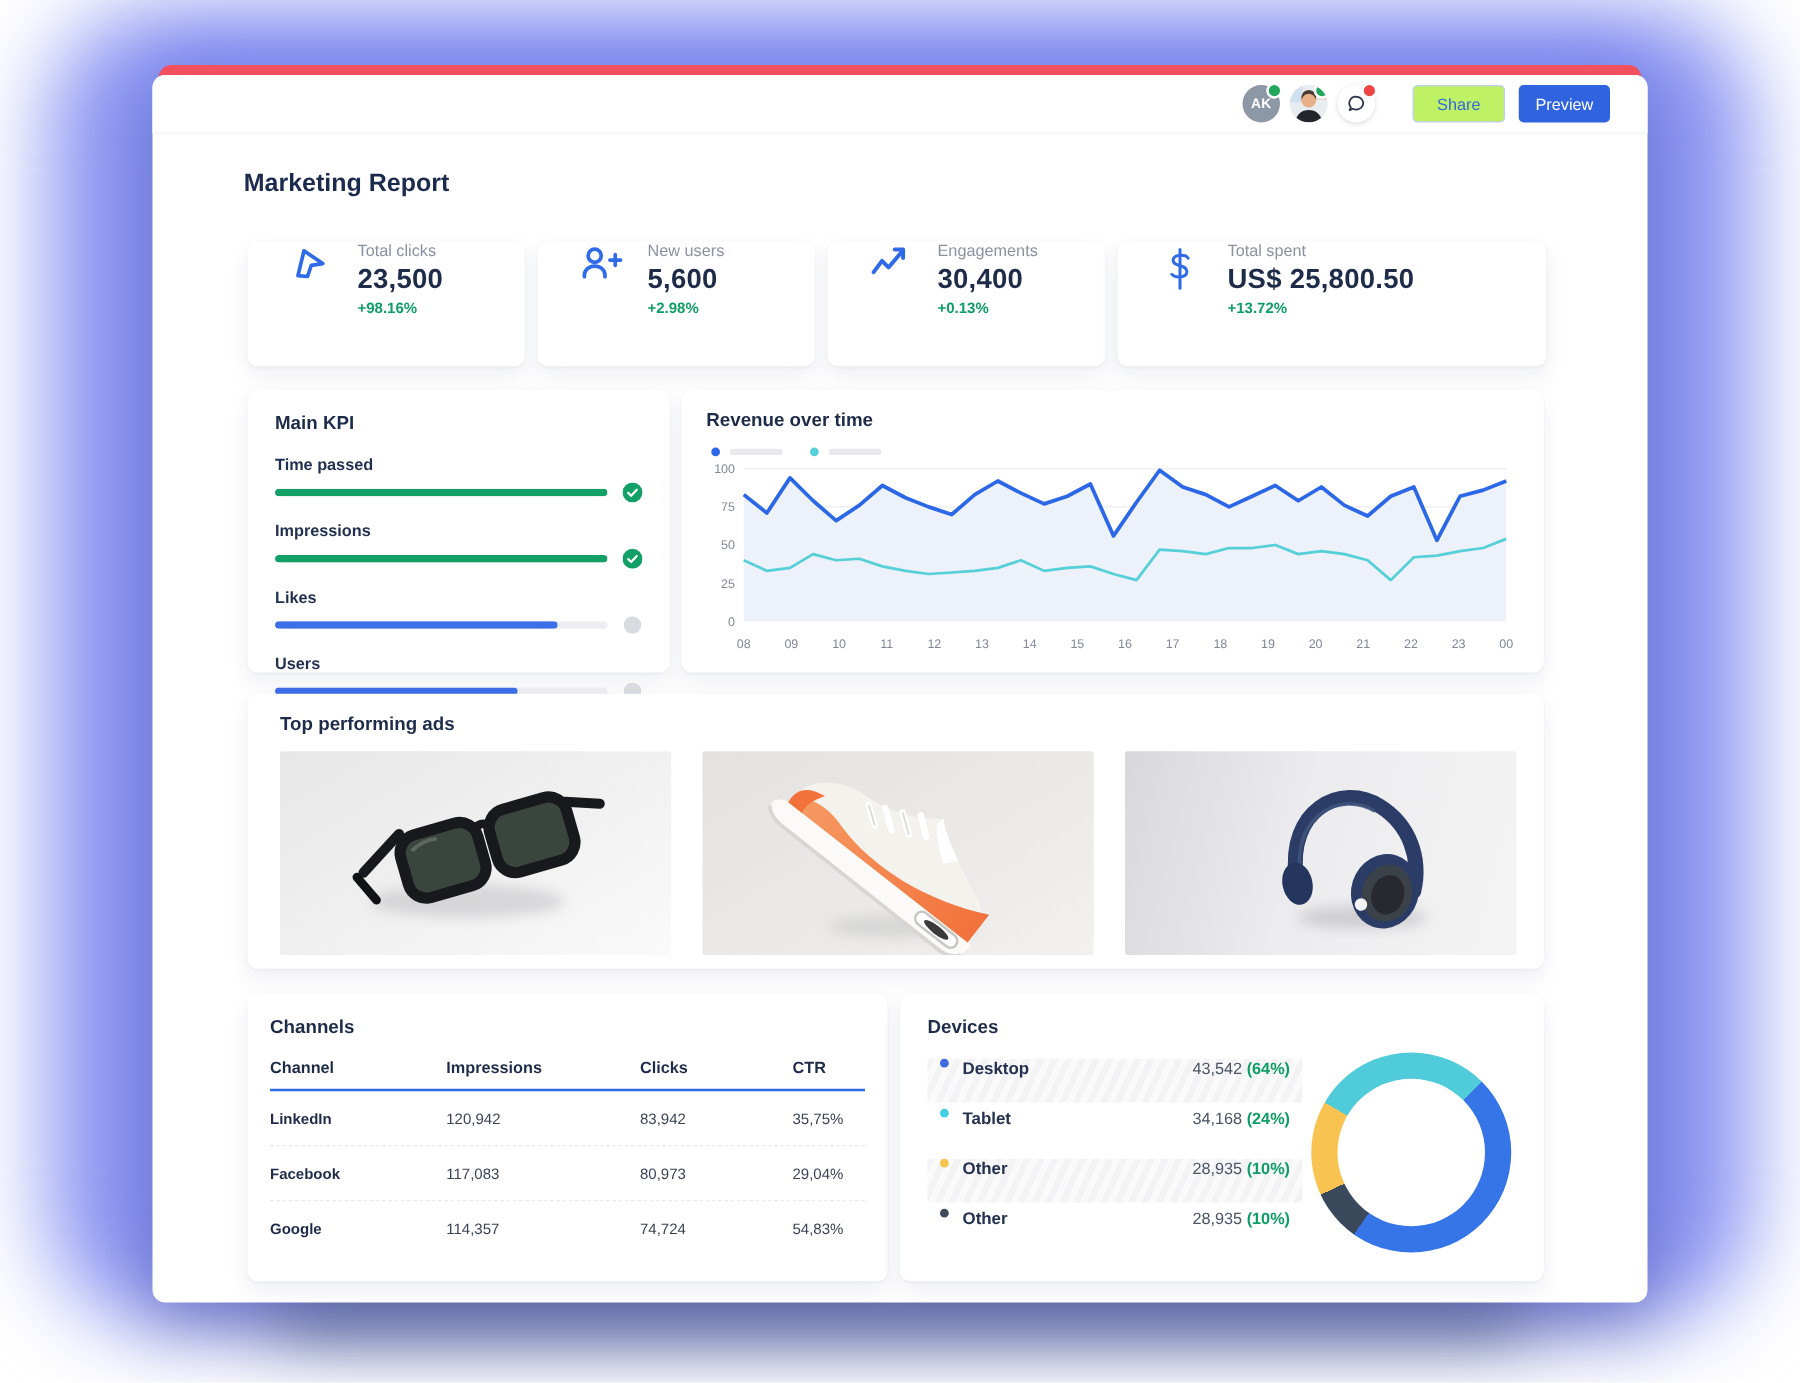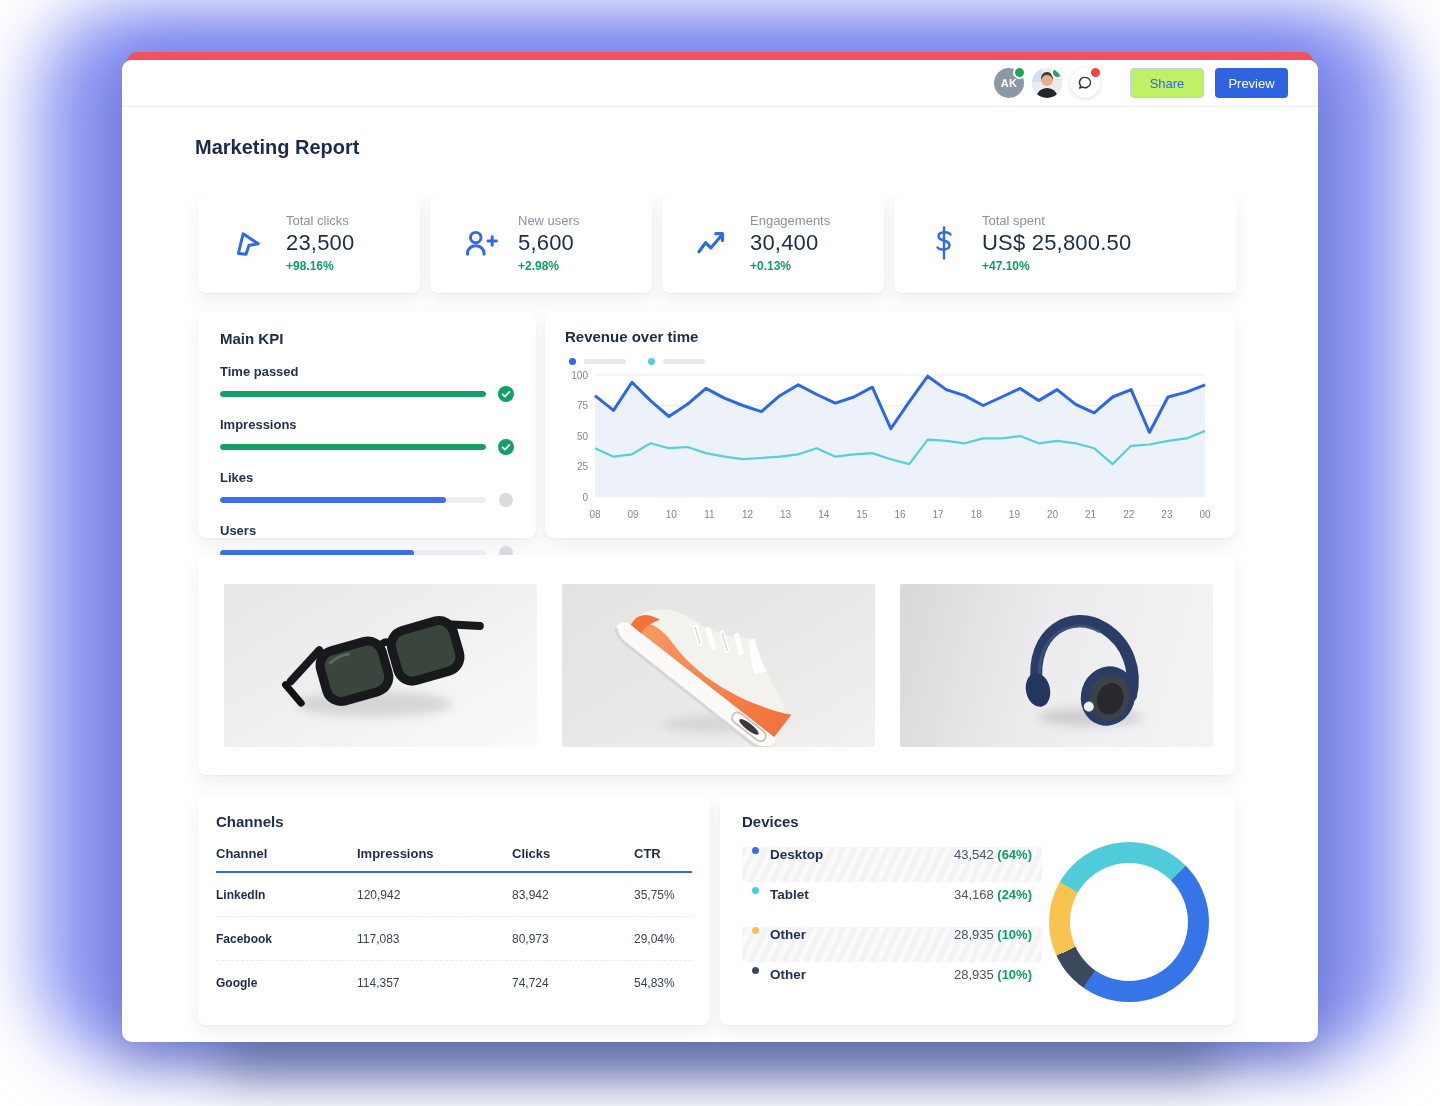"Total clicks" .card { align-items: center -> flex-start }
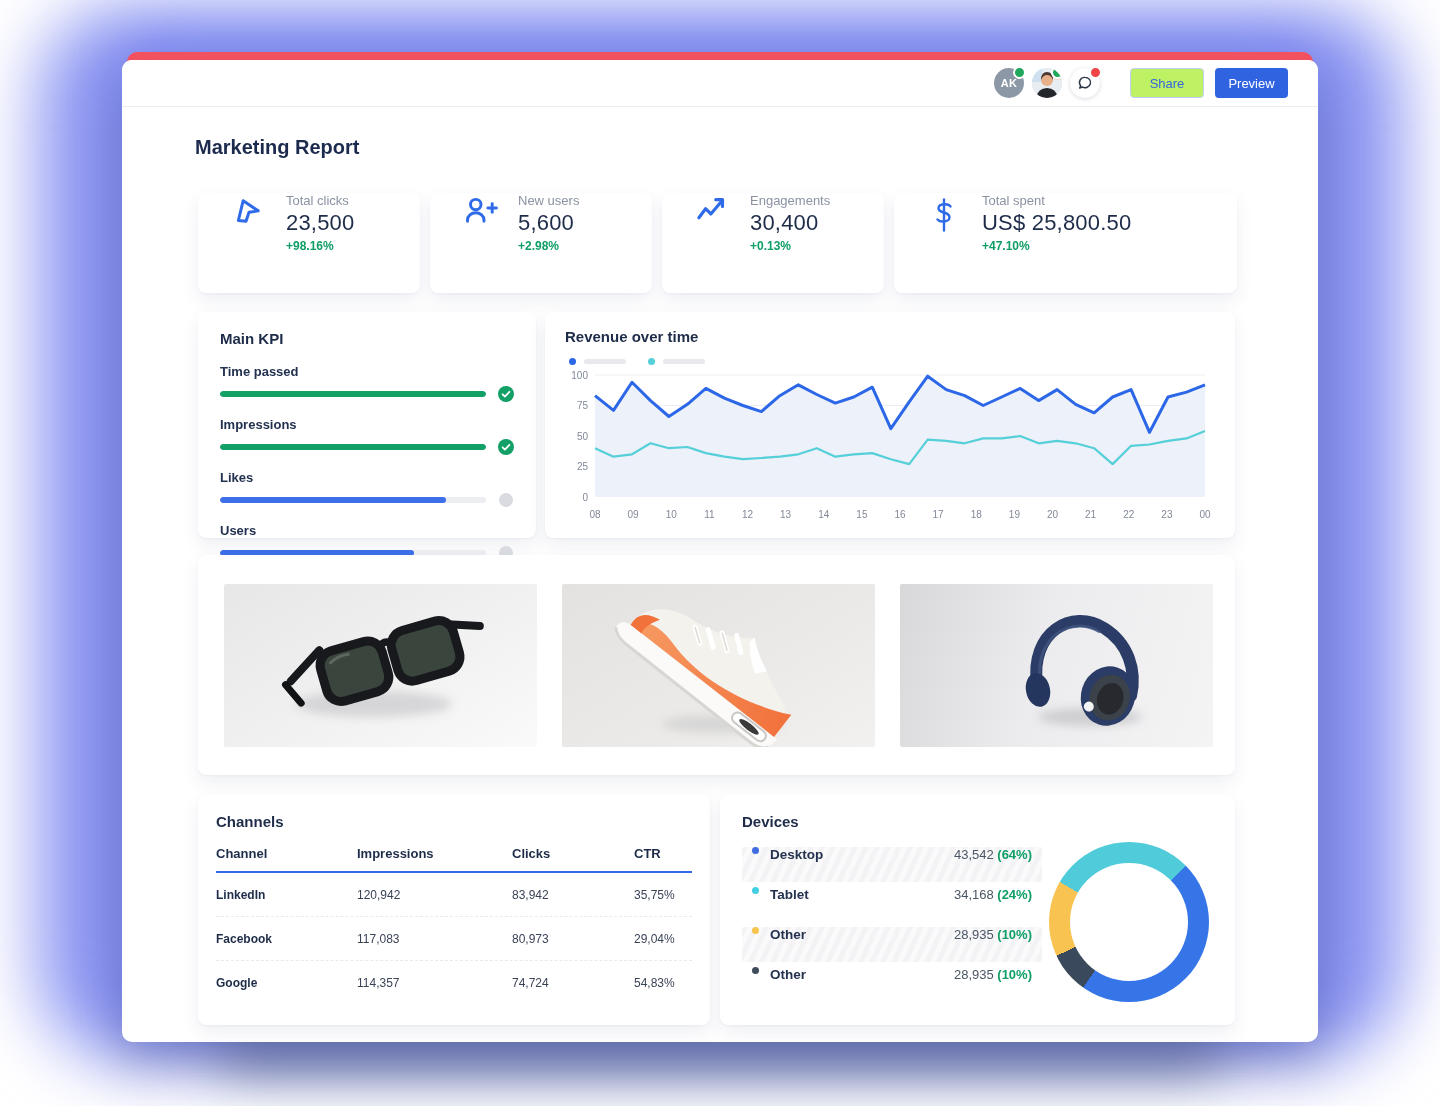"23,500" .card-value { font-weight: 400 -> 700 }
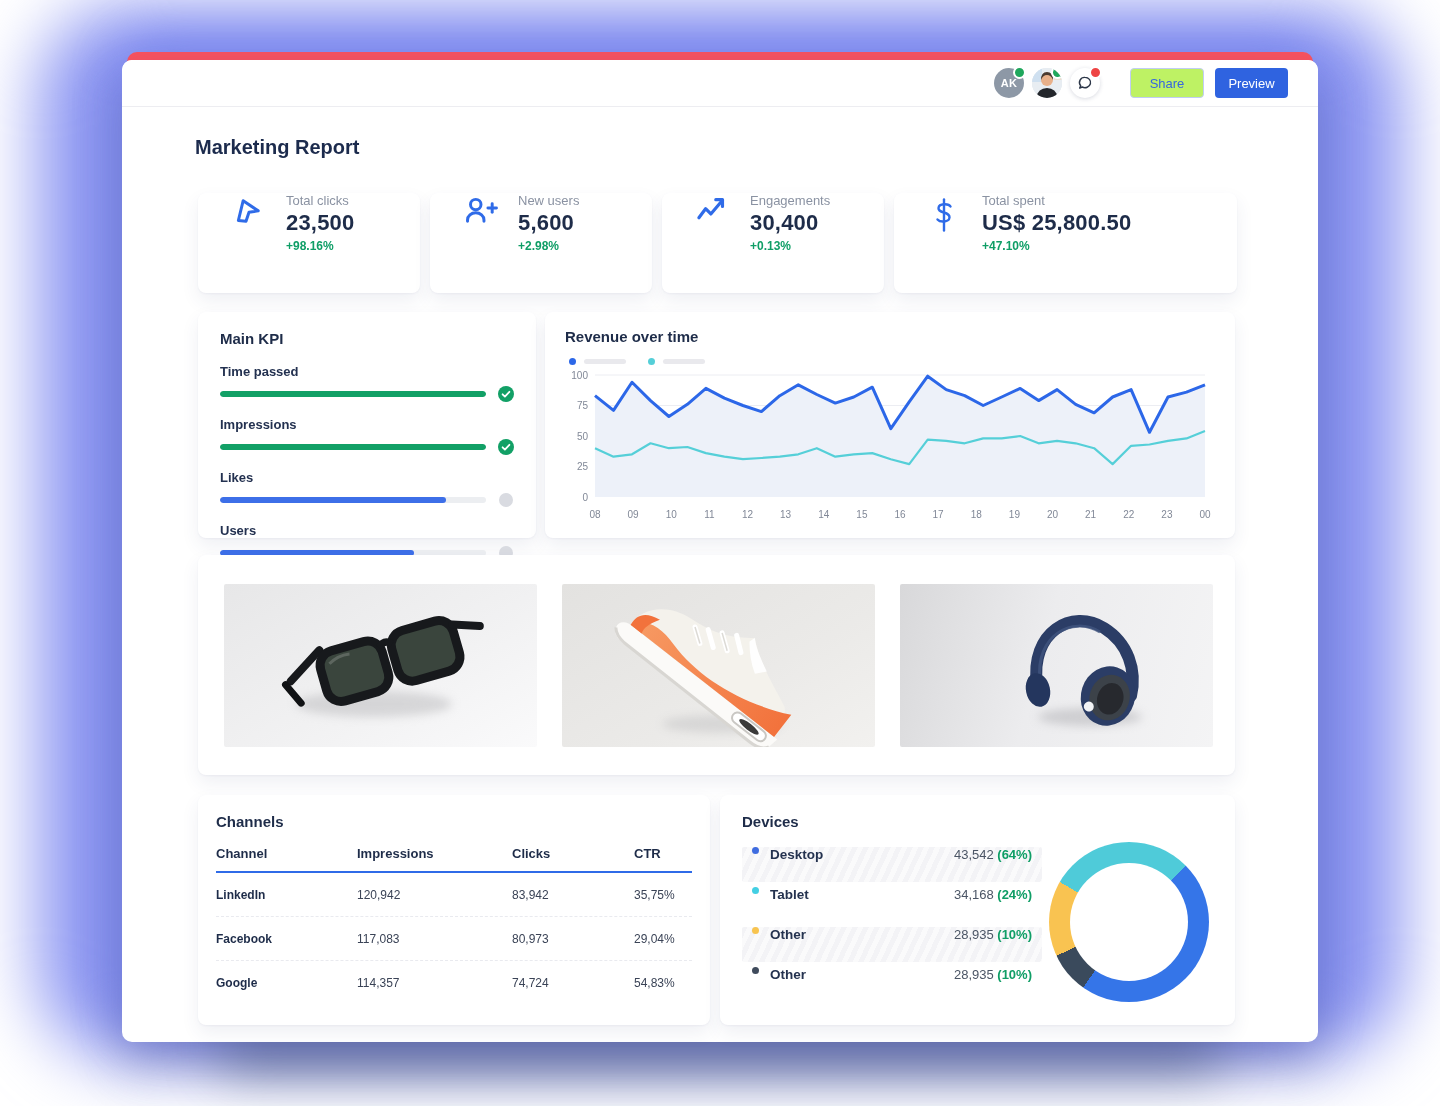"+47.10%" div.card-delta { text: +47.10% -> +13.72% }
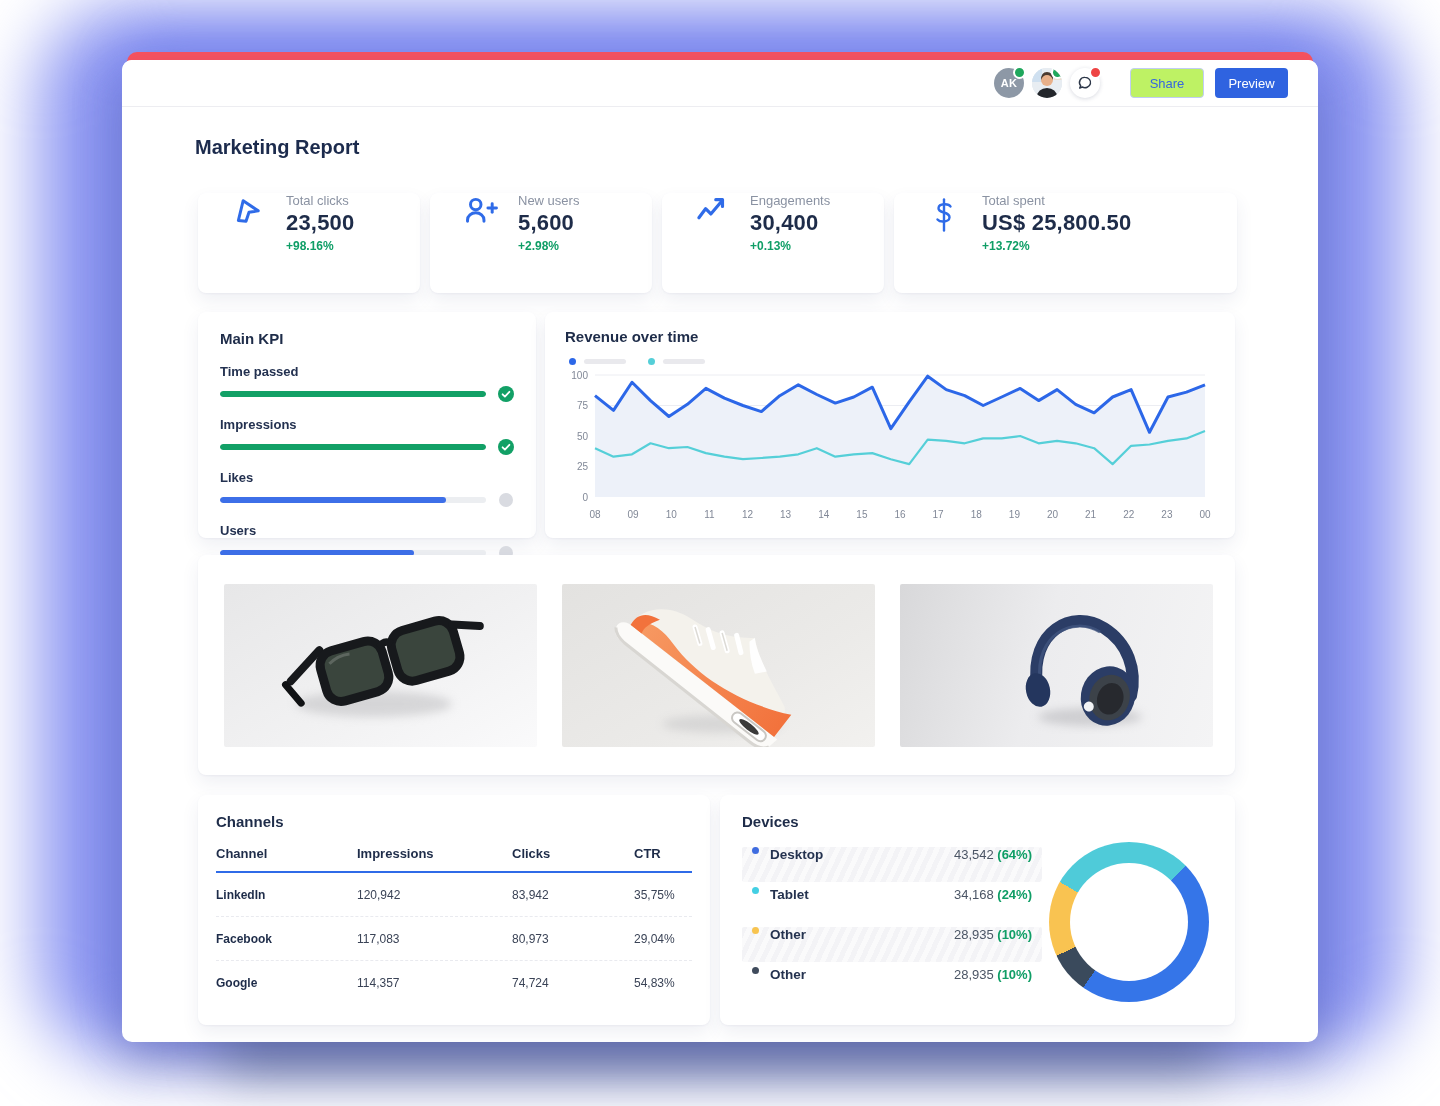"Top performing ads" div.panel-title { html: none -> <div>Top performing ads</div> }
